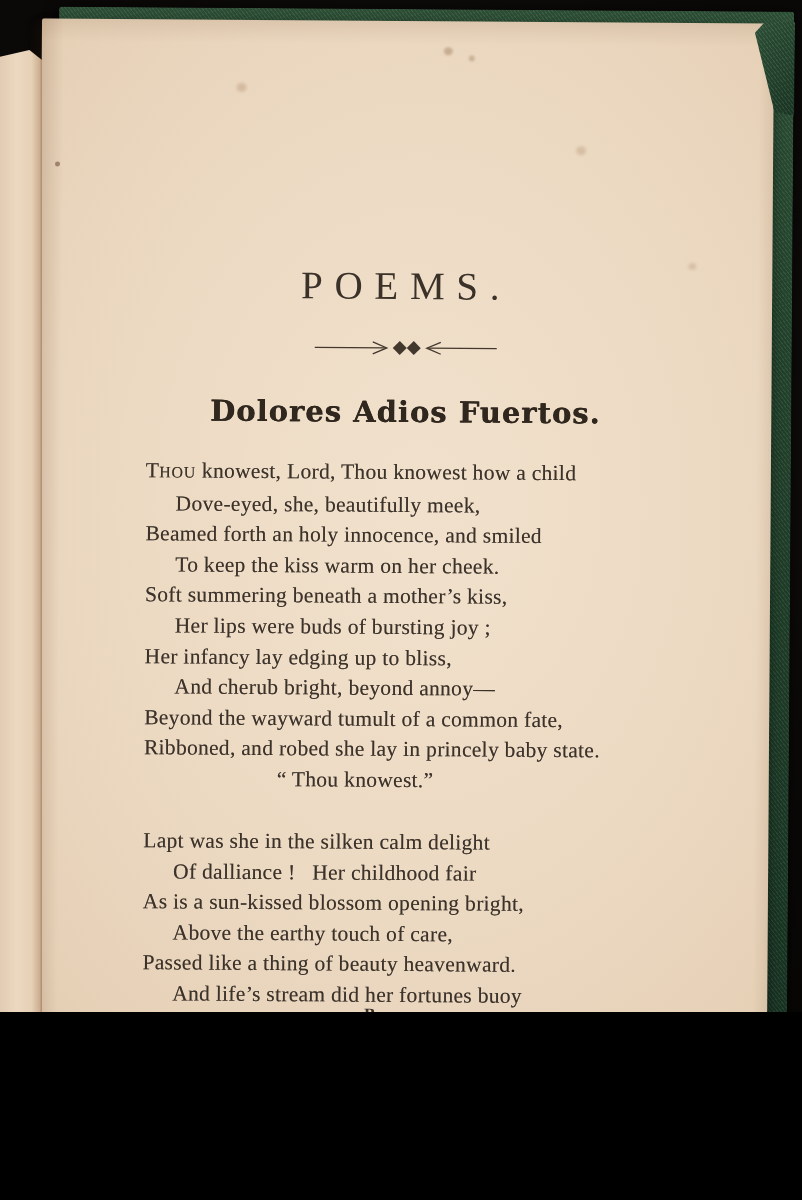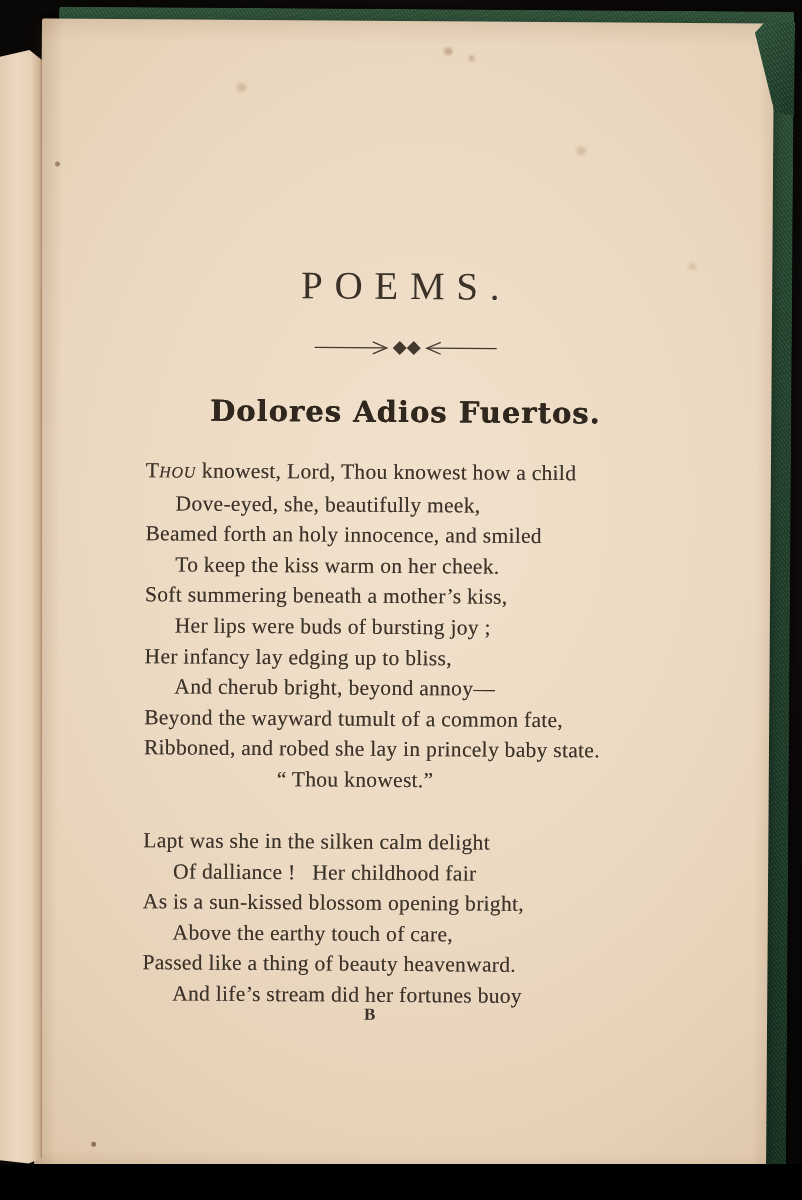"POEMS." .scene { height: 1164px -> 1012px }
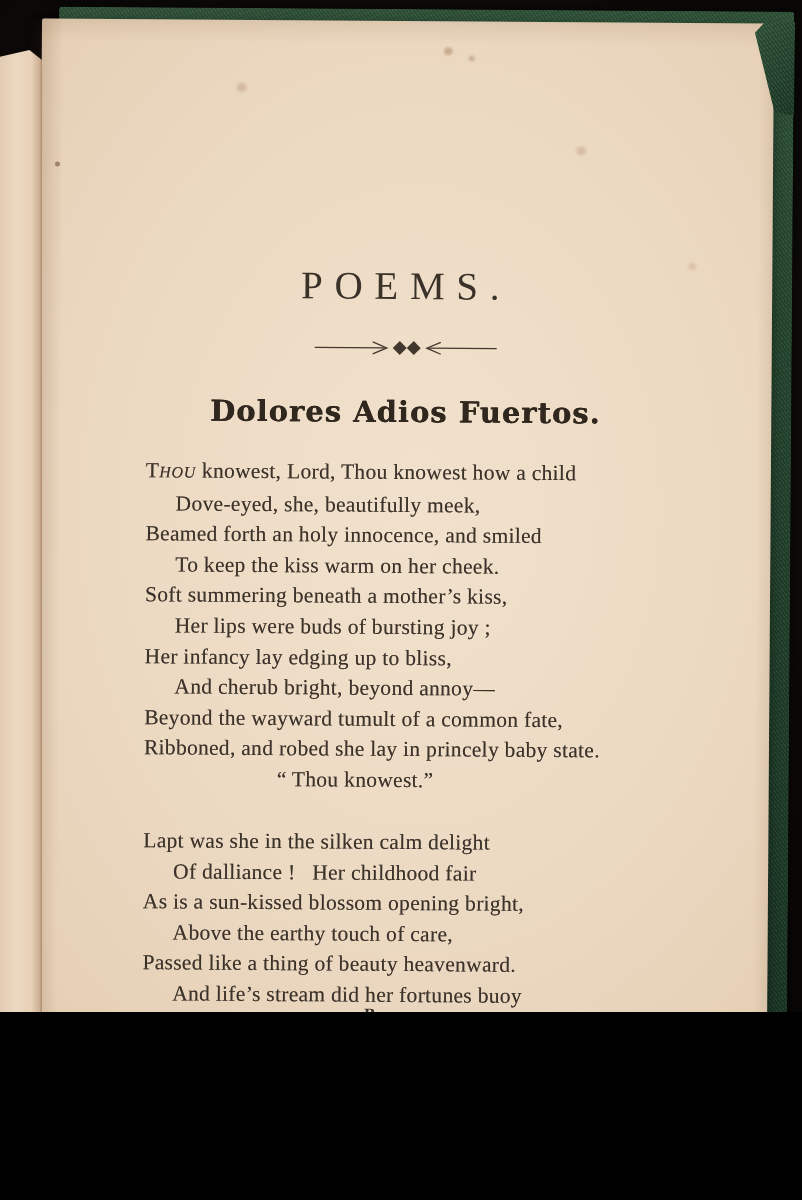"HOU" .sc { font-style: italic -> none }
